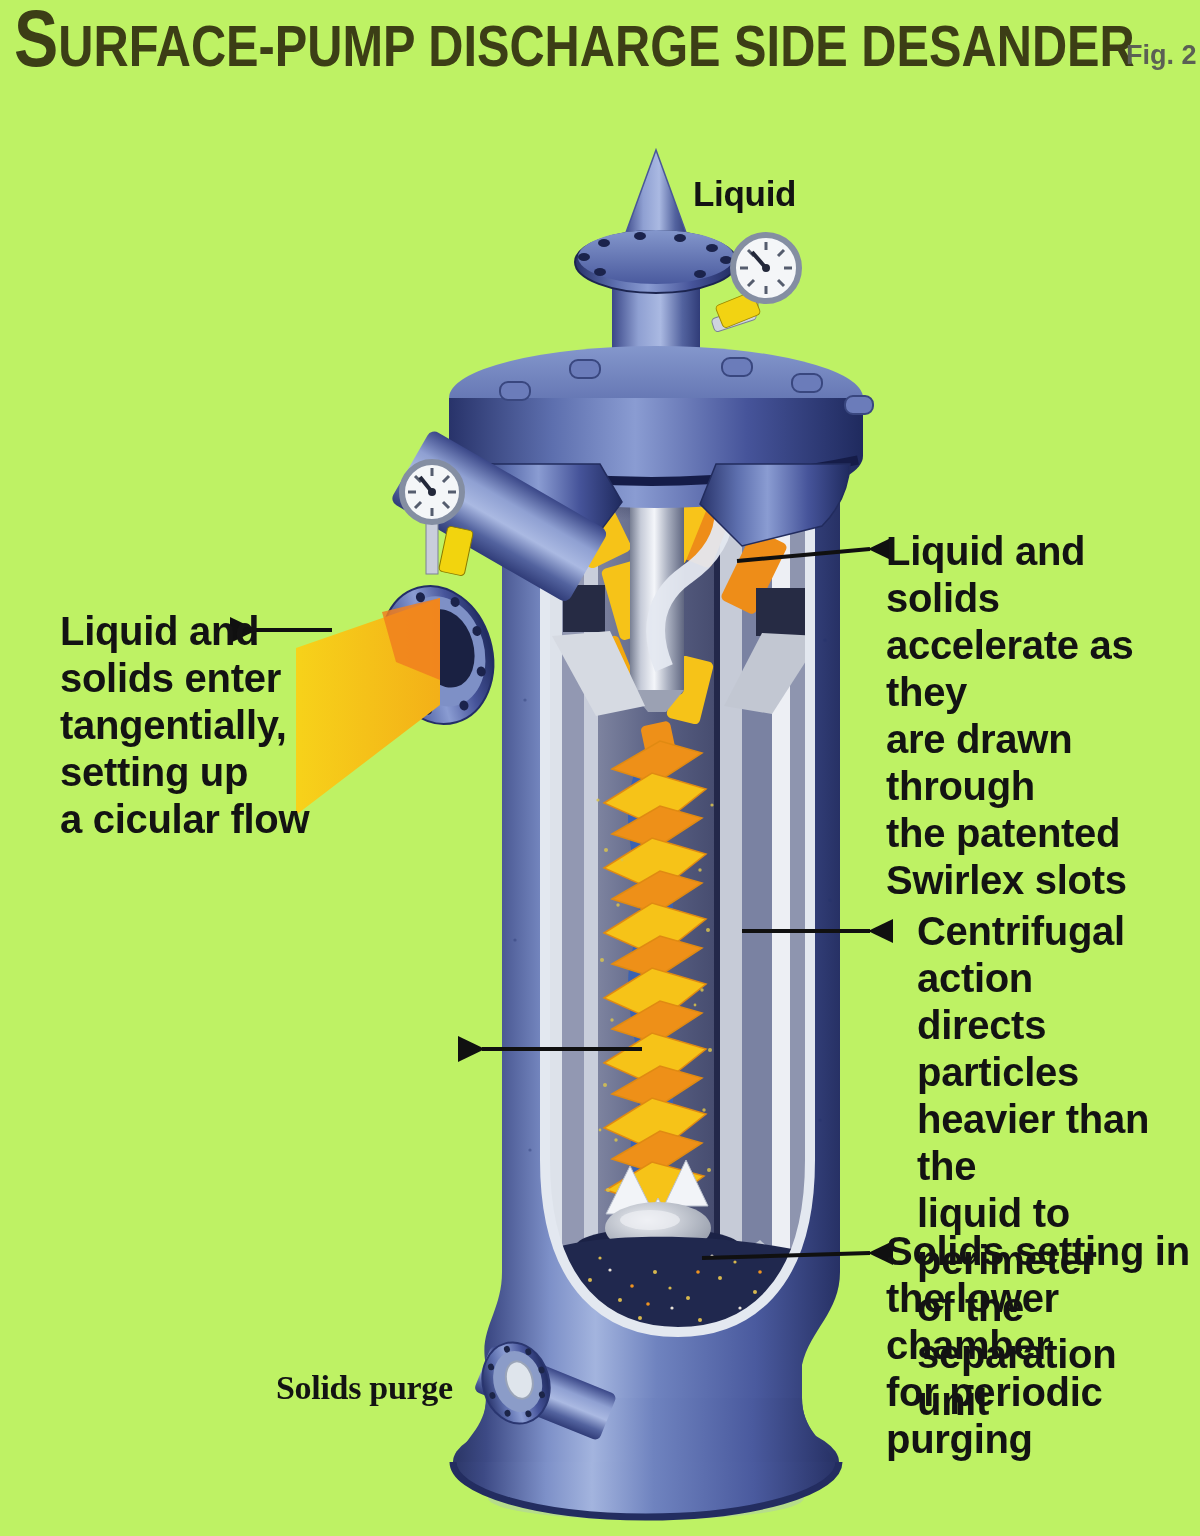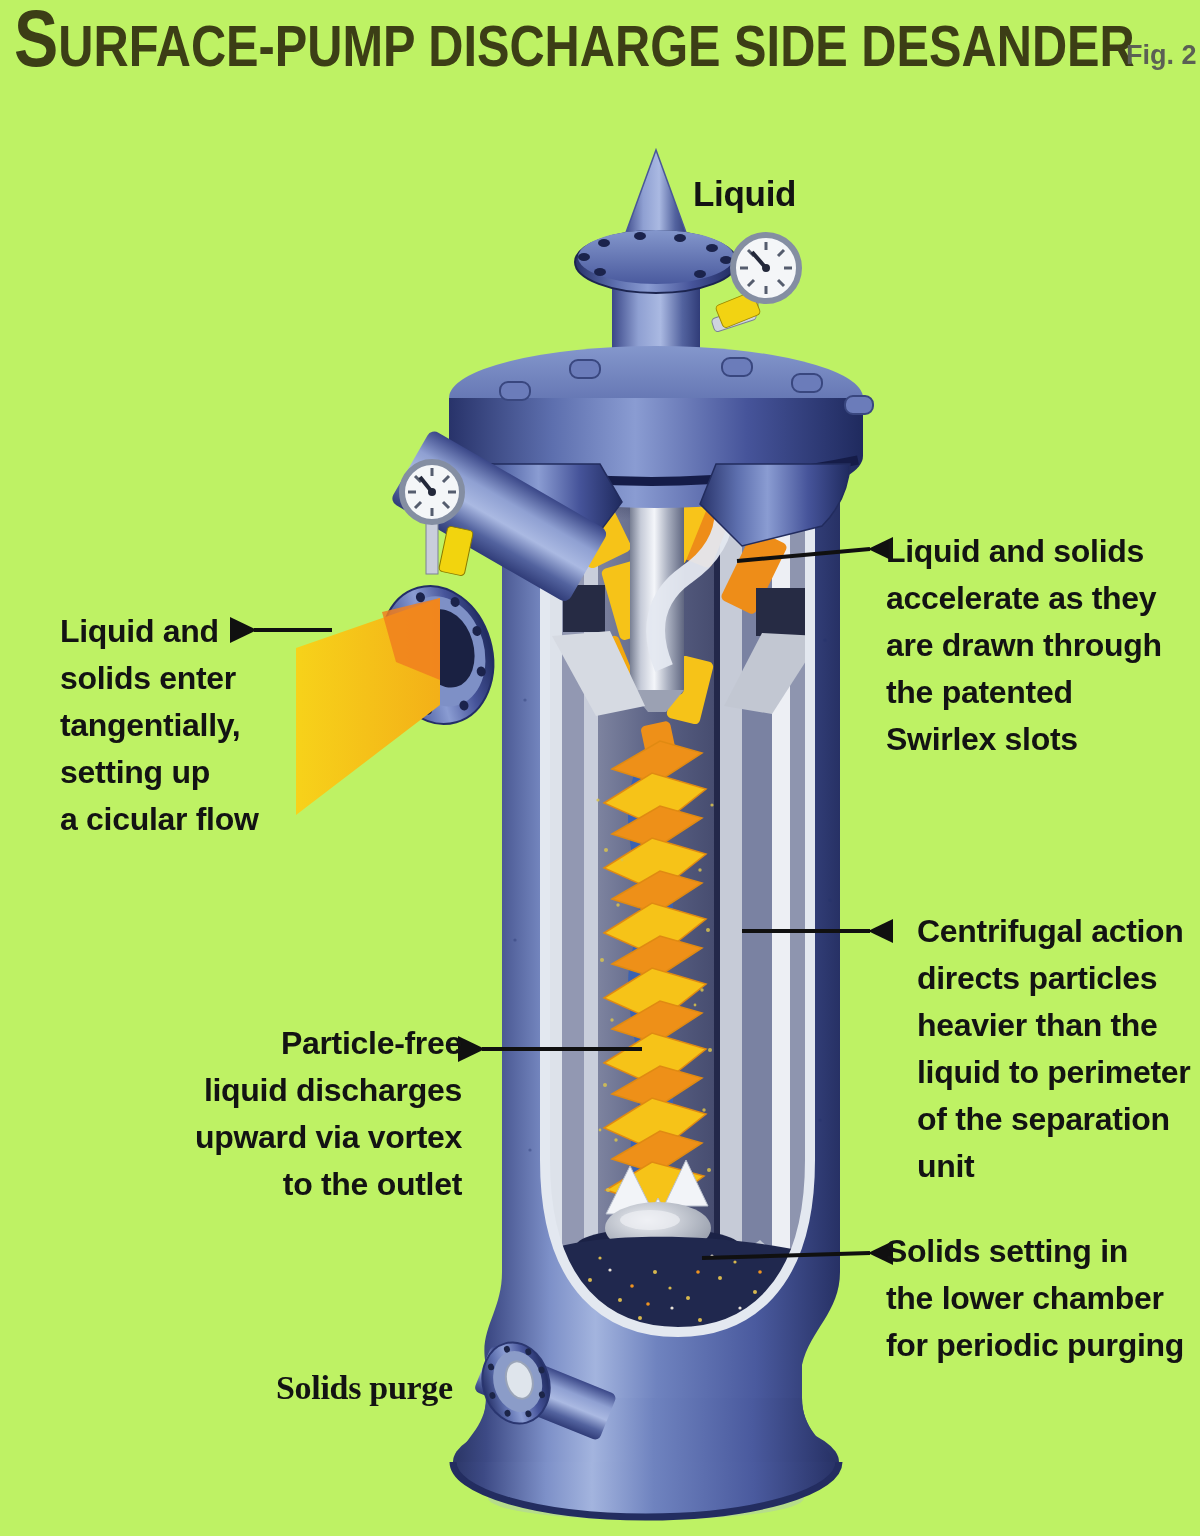"Liquid and solids" .lbl { font-size: 32px -> 40px }
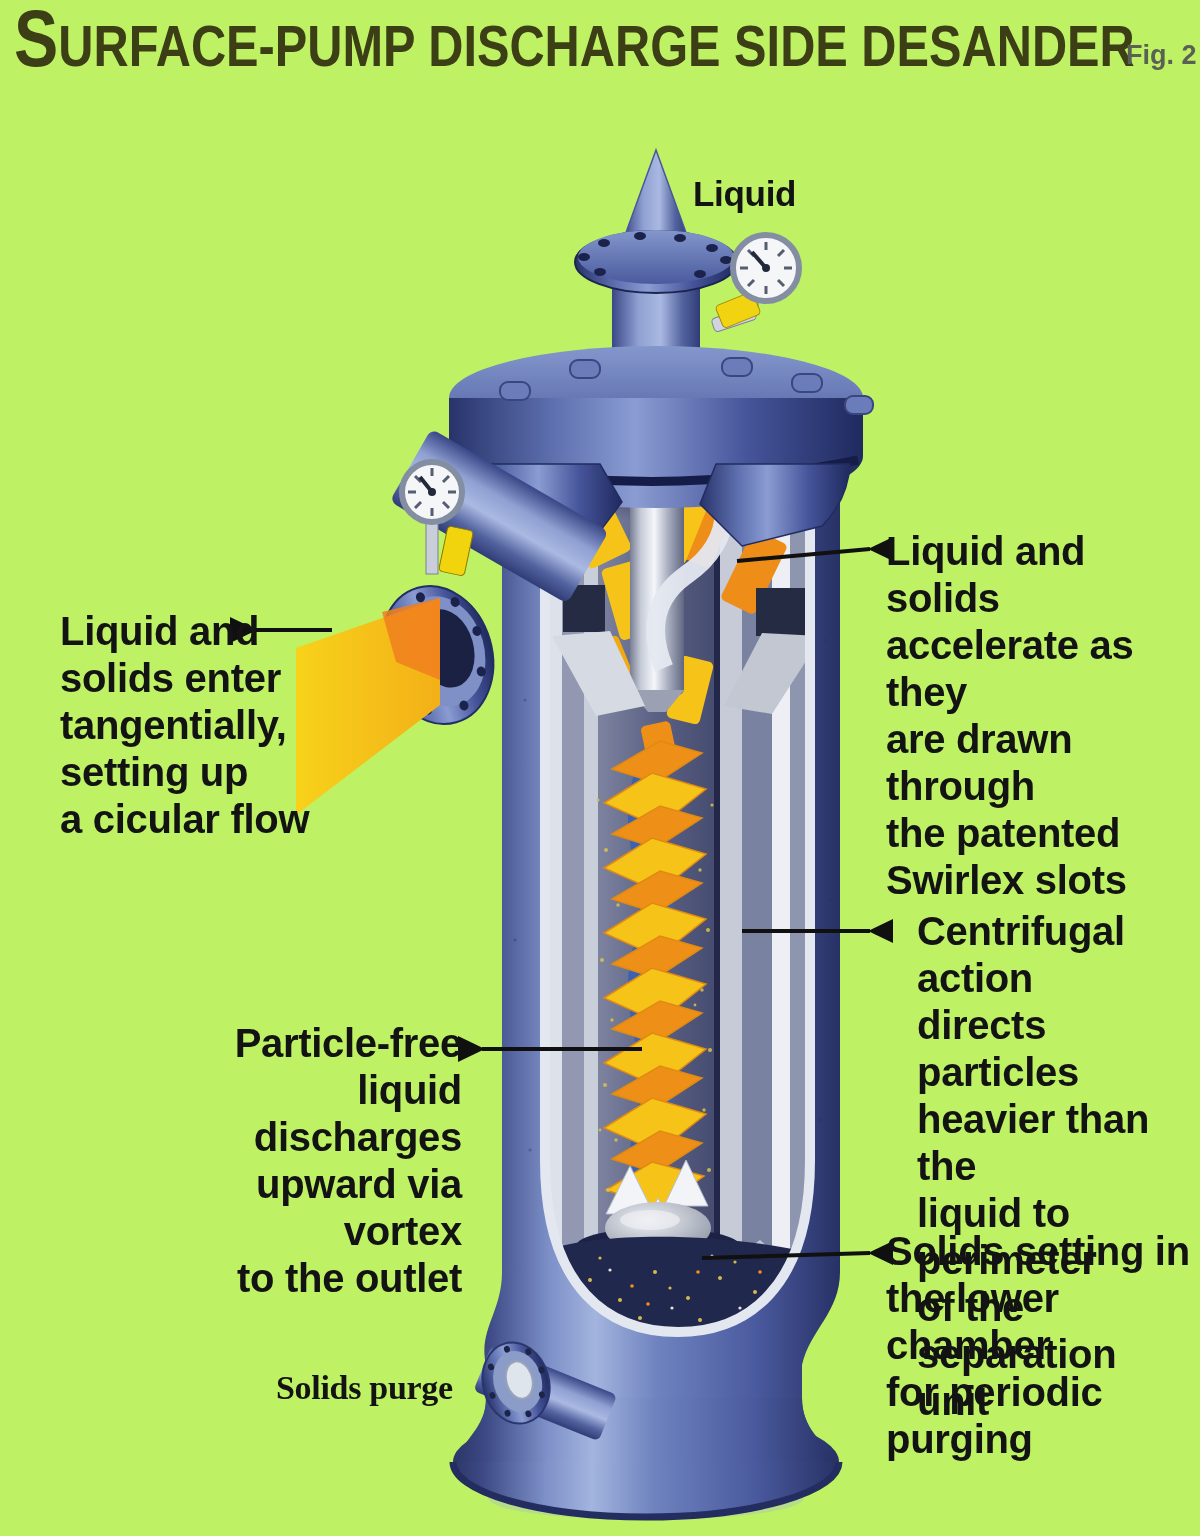"Particle-free" div.lbl { html: <div>Particle-free liquid discharges upward via vortex to the outlet</div> -> none }
